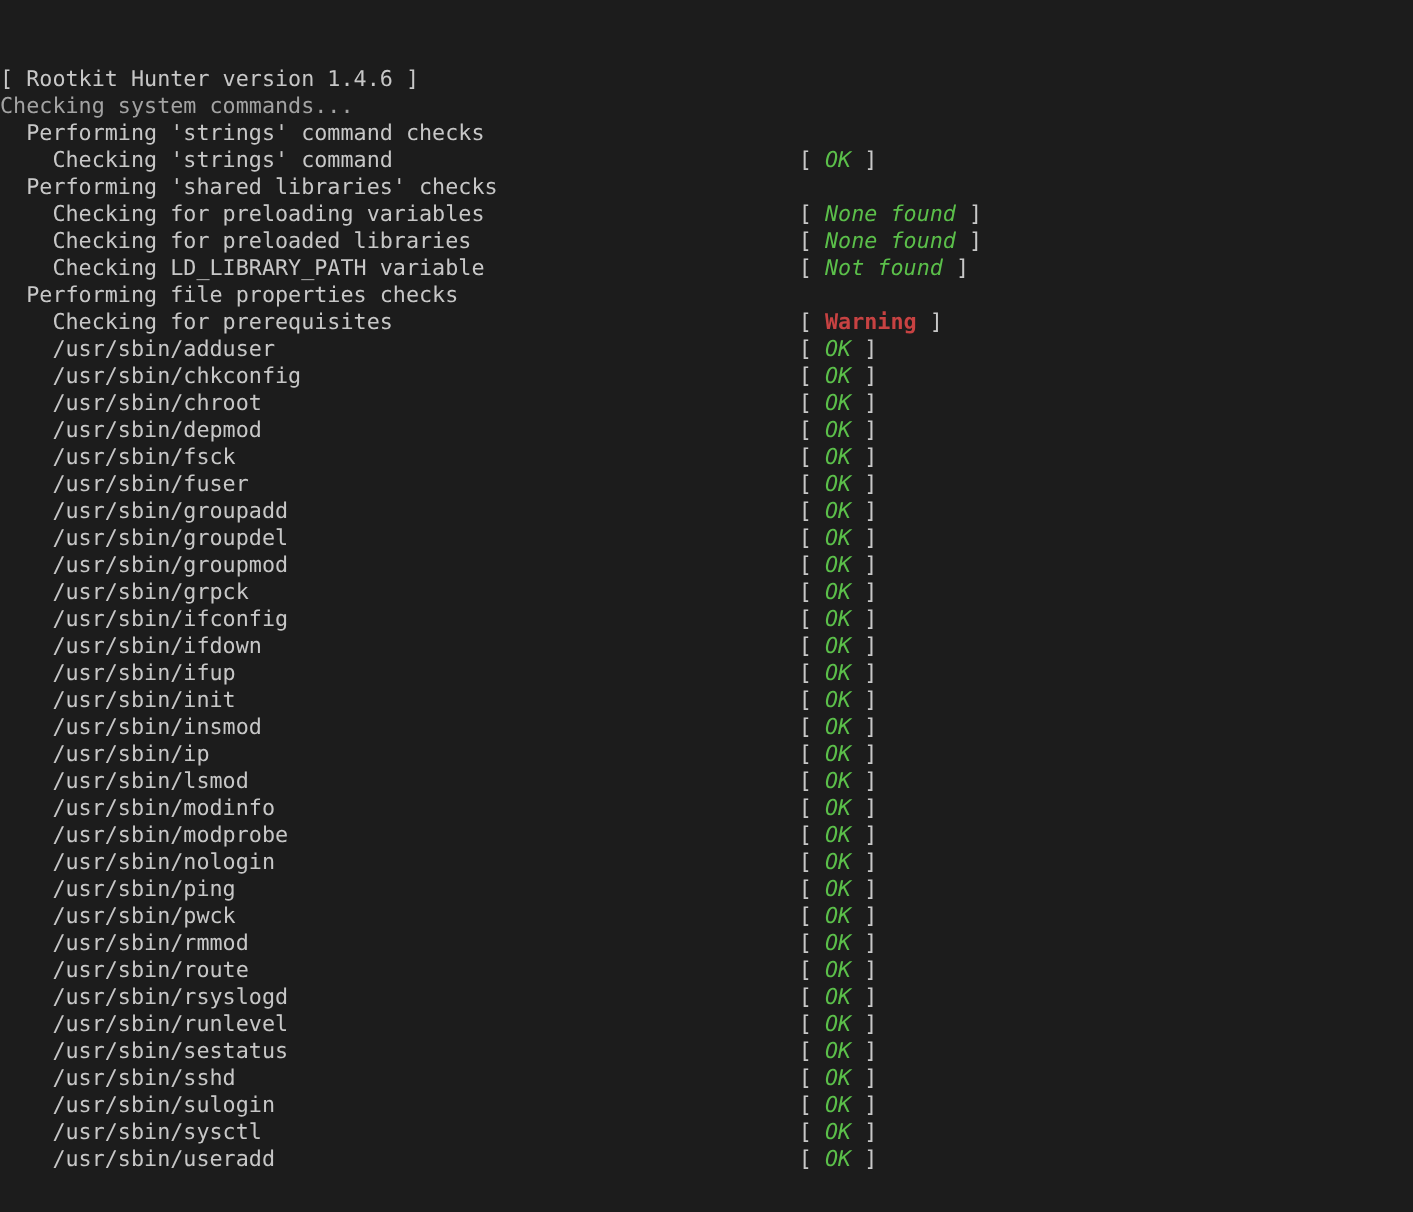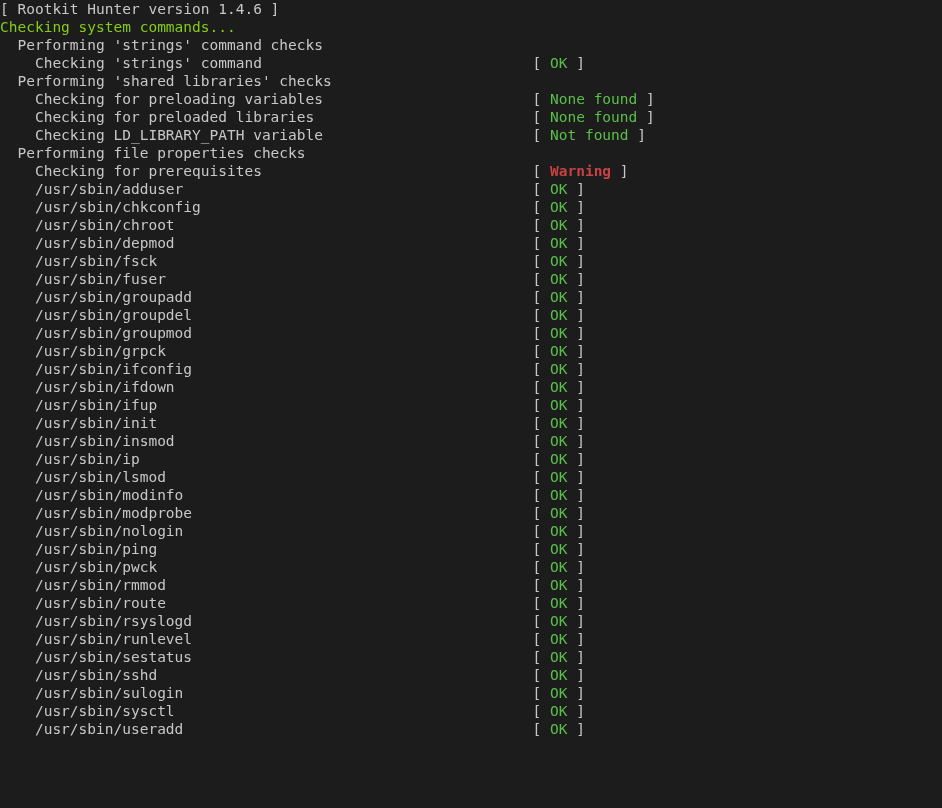"[ Rootkit Hunter version 1.4.6" .term { margin-top: none -> 44px }
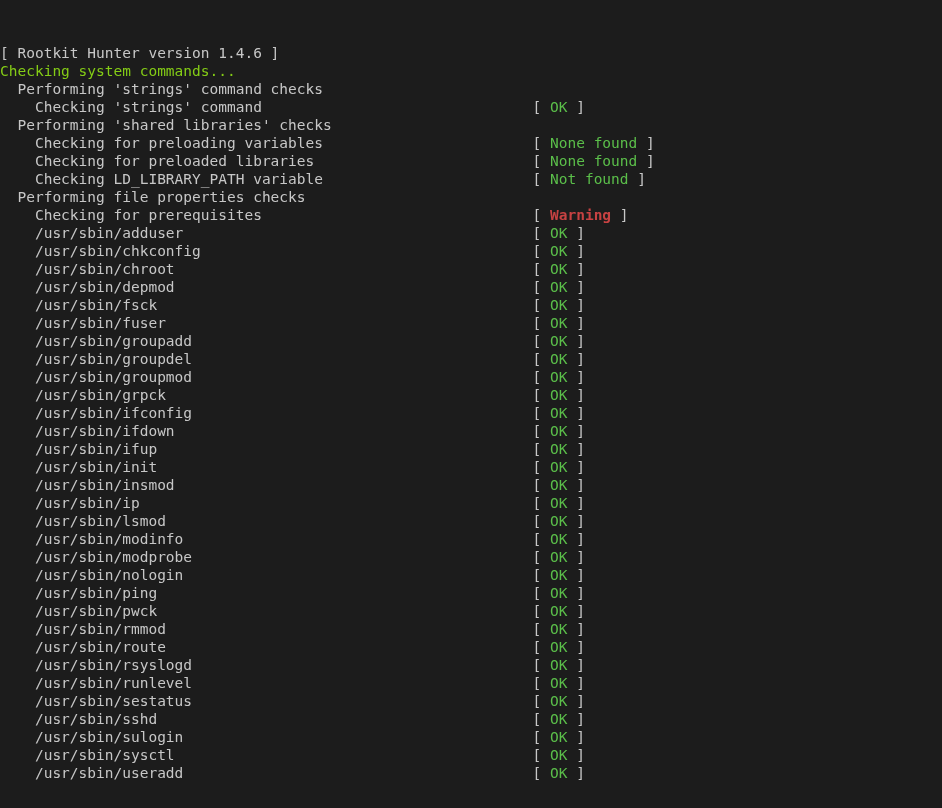"Checking system commands..." .teal { color: #84cc16 -> #a3a3a3 }
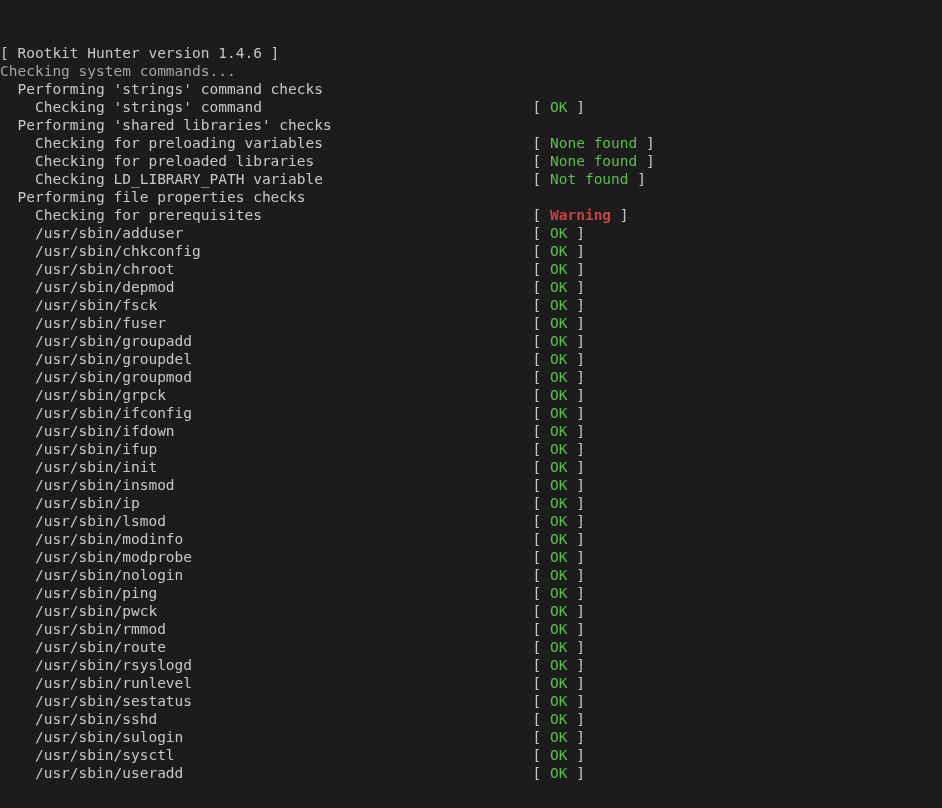"OK" .green { font-style: none -> italic }
